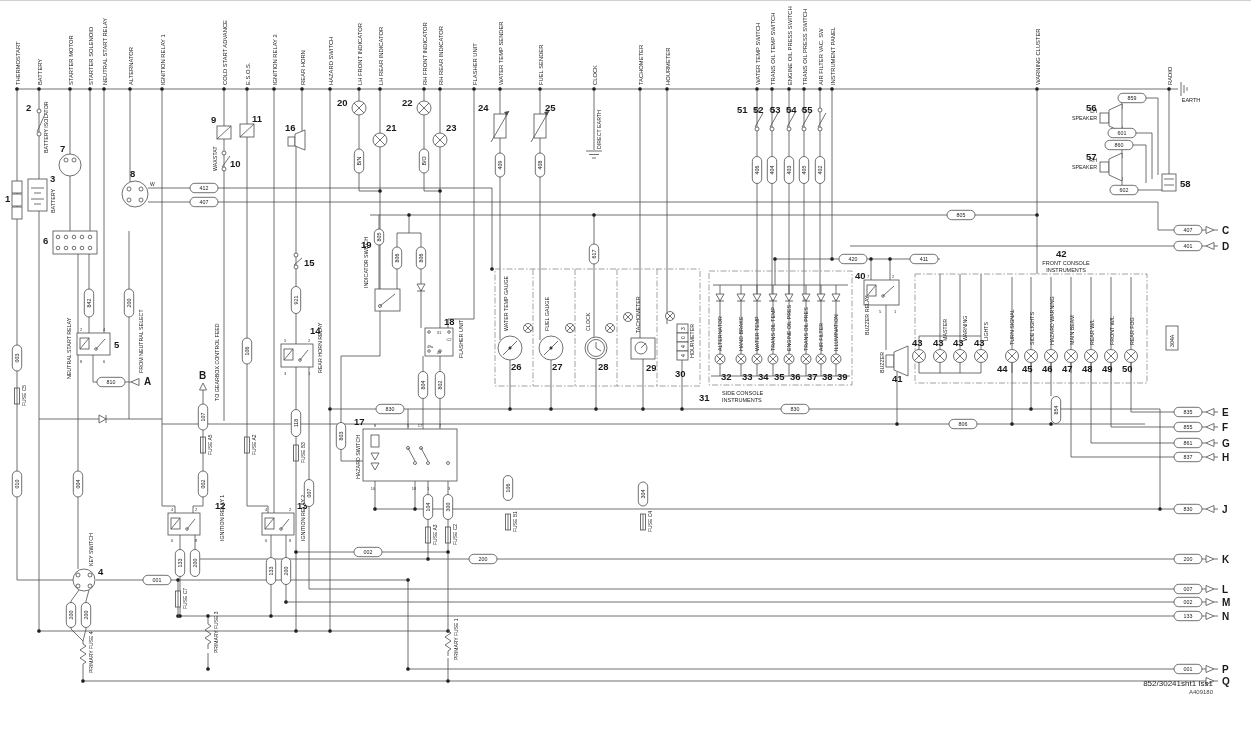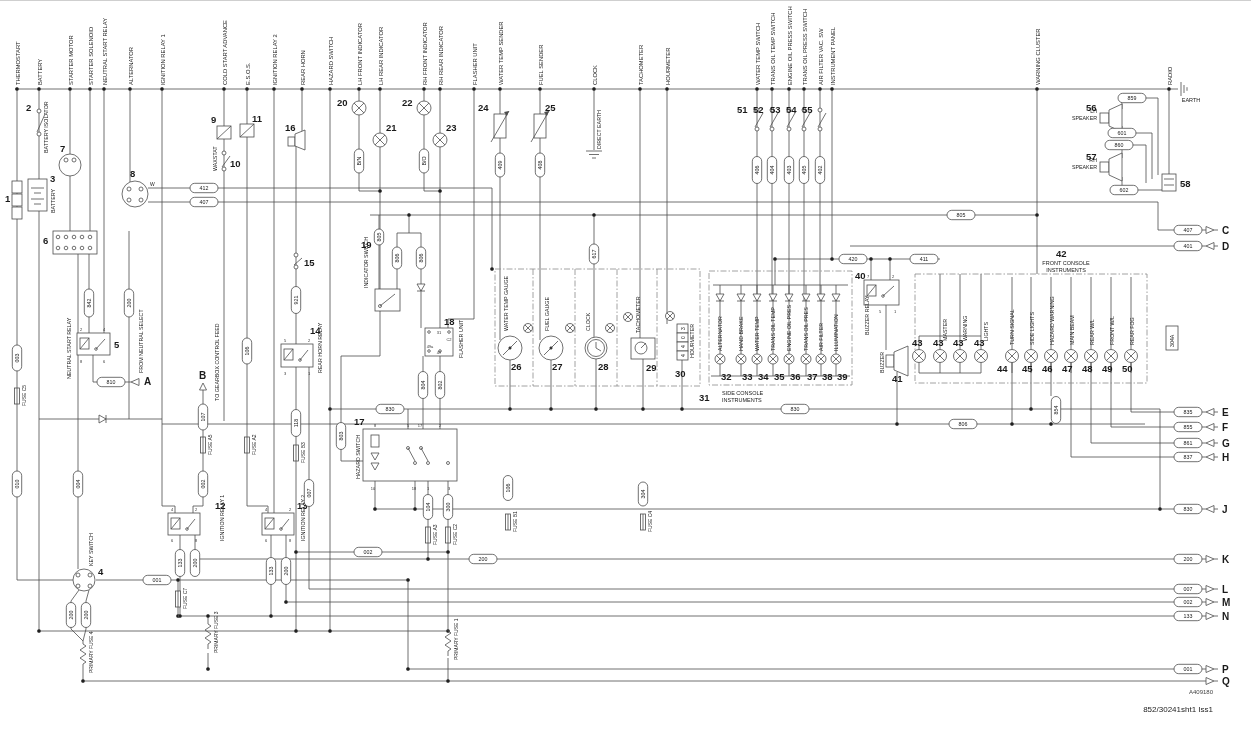"852/30241sht1 Iss1" .footer-ref { top: 704px -> 678px }
